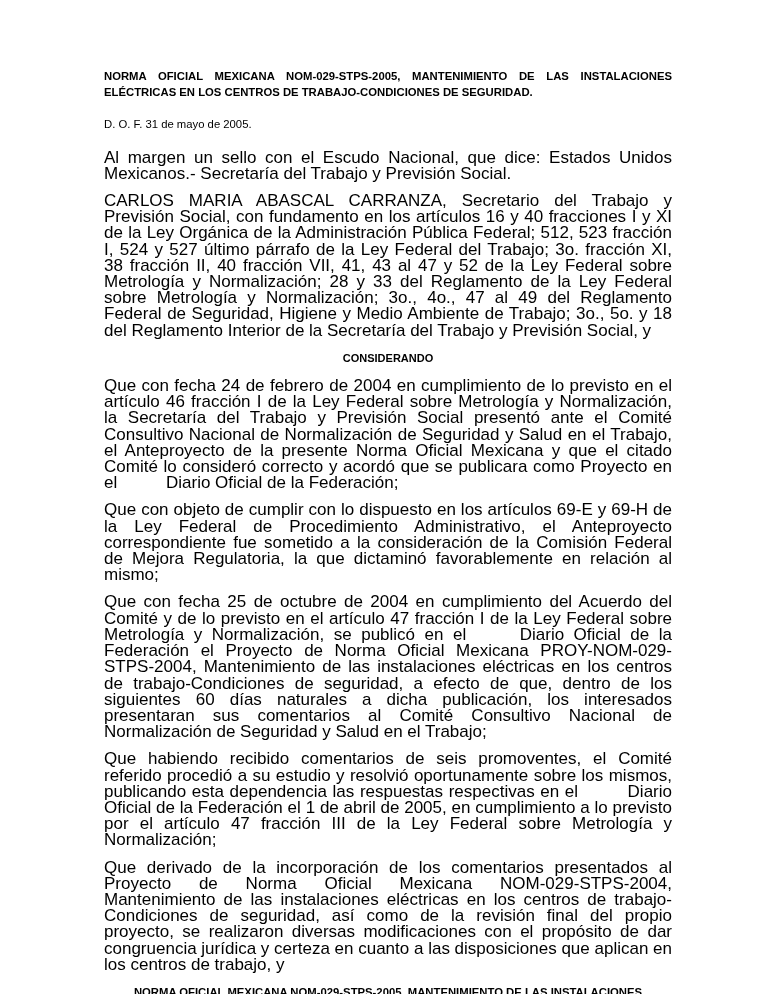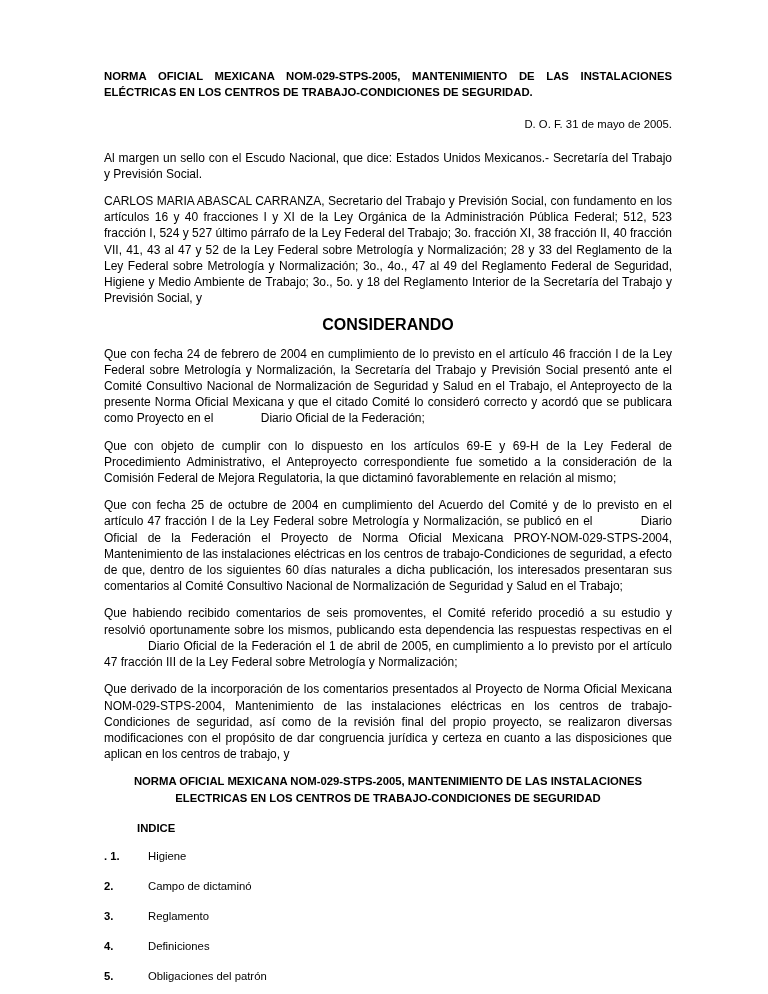"D. O. F. 31 de" .dof-line { text-align: right -> left }
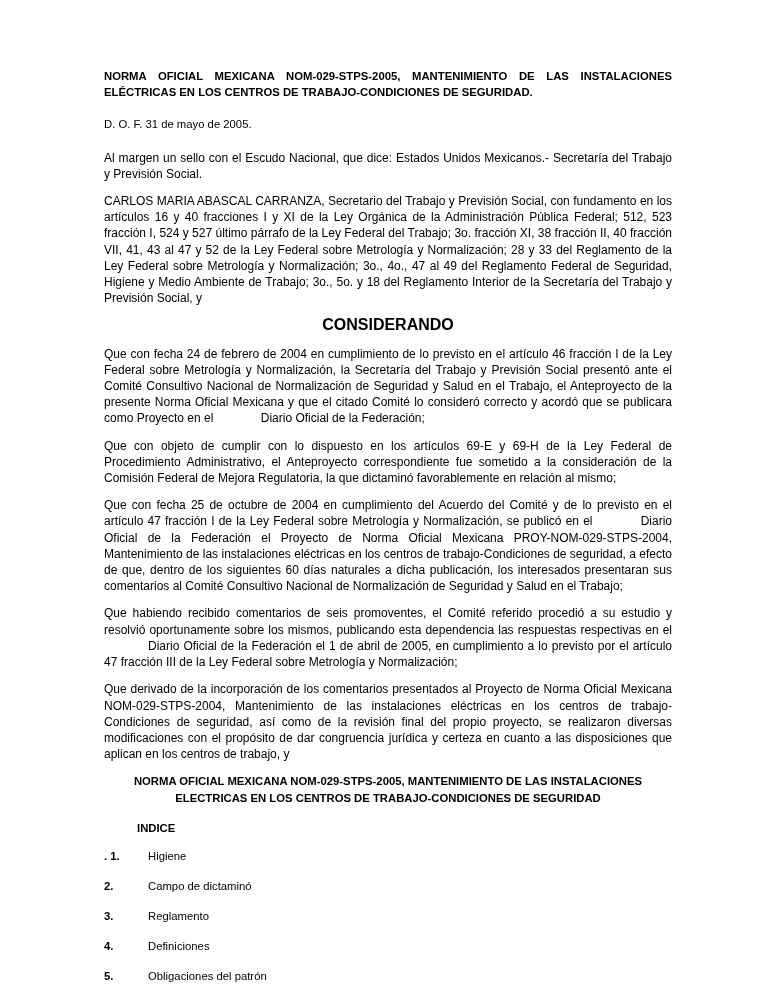"Al margen un sello con" .para { font-size: 12px -> 17px }
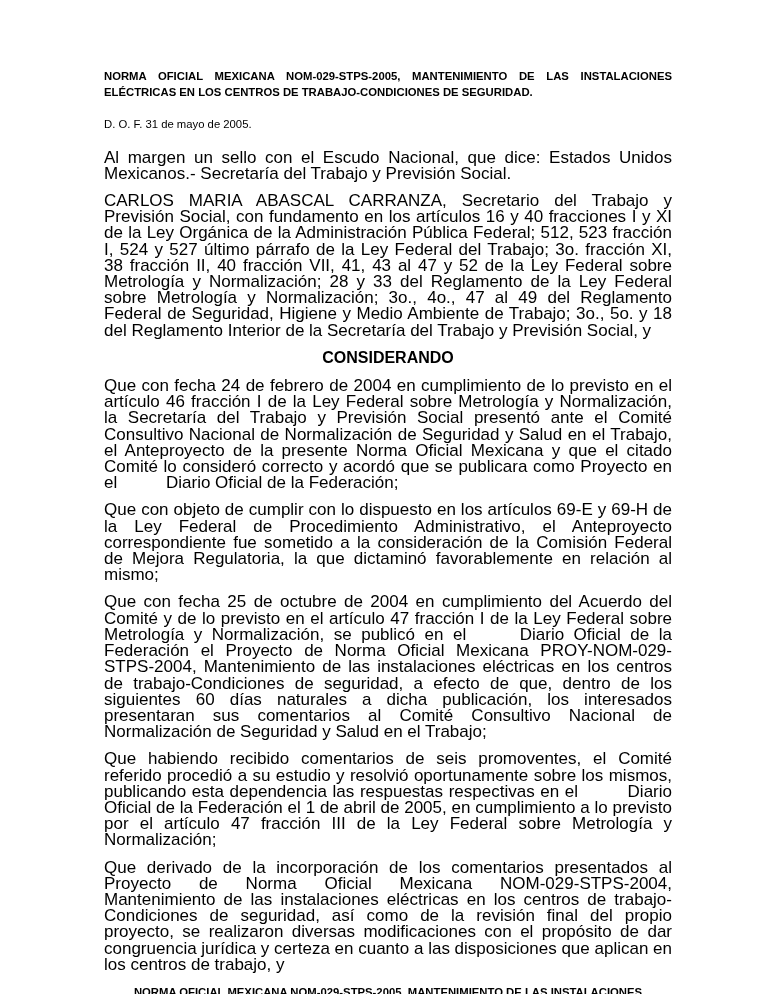"CONSIDERANDO" .centered-head { font-size: 16px -> 11px }
